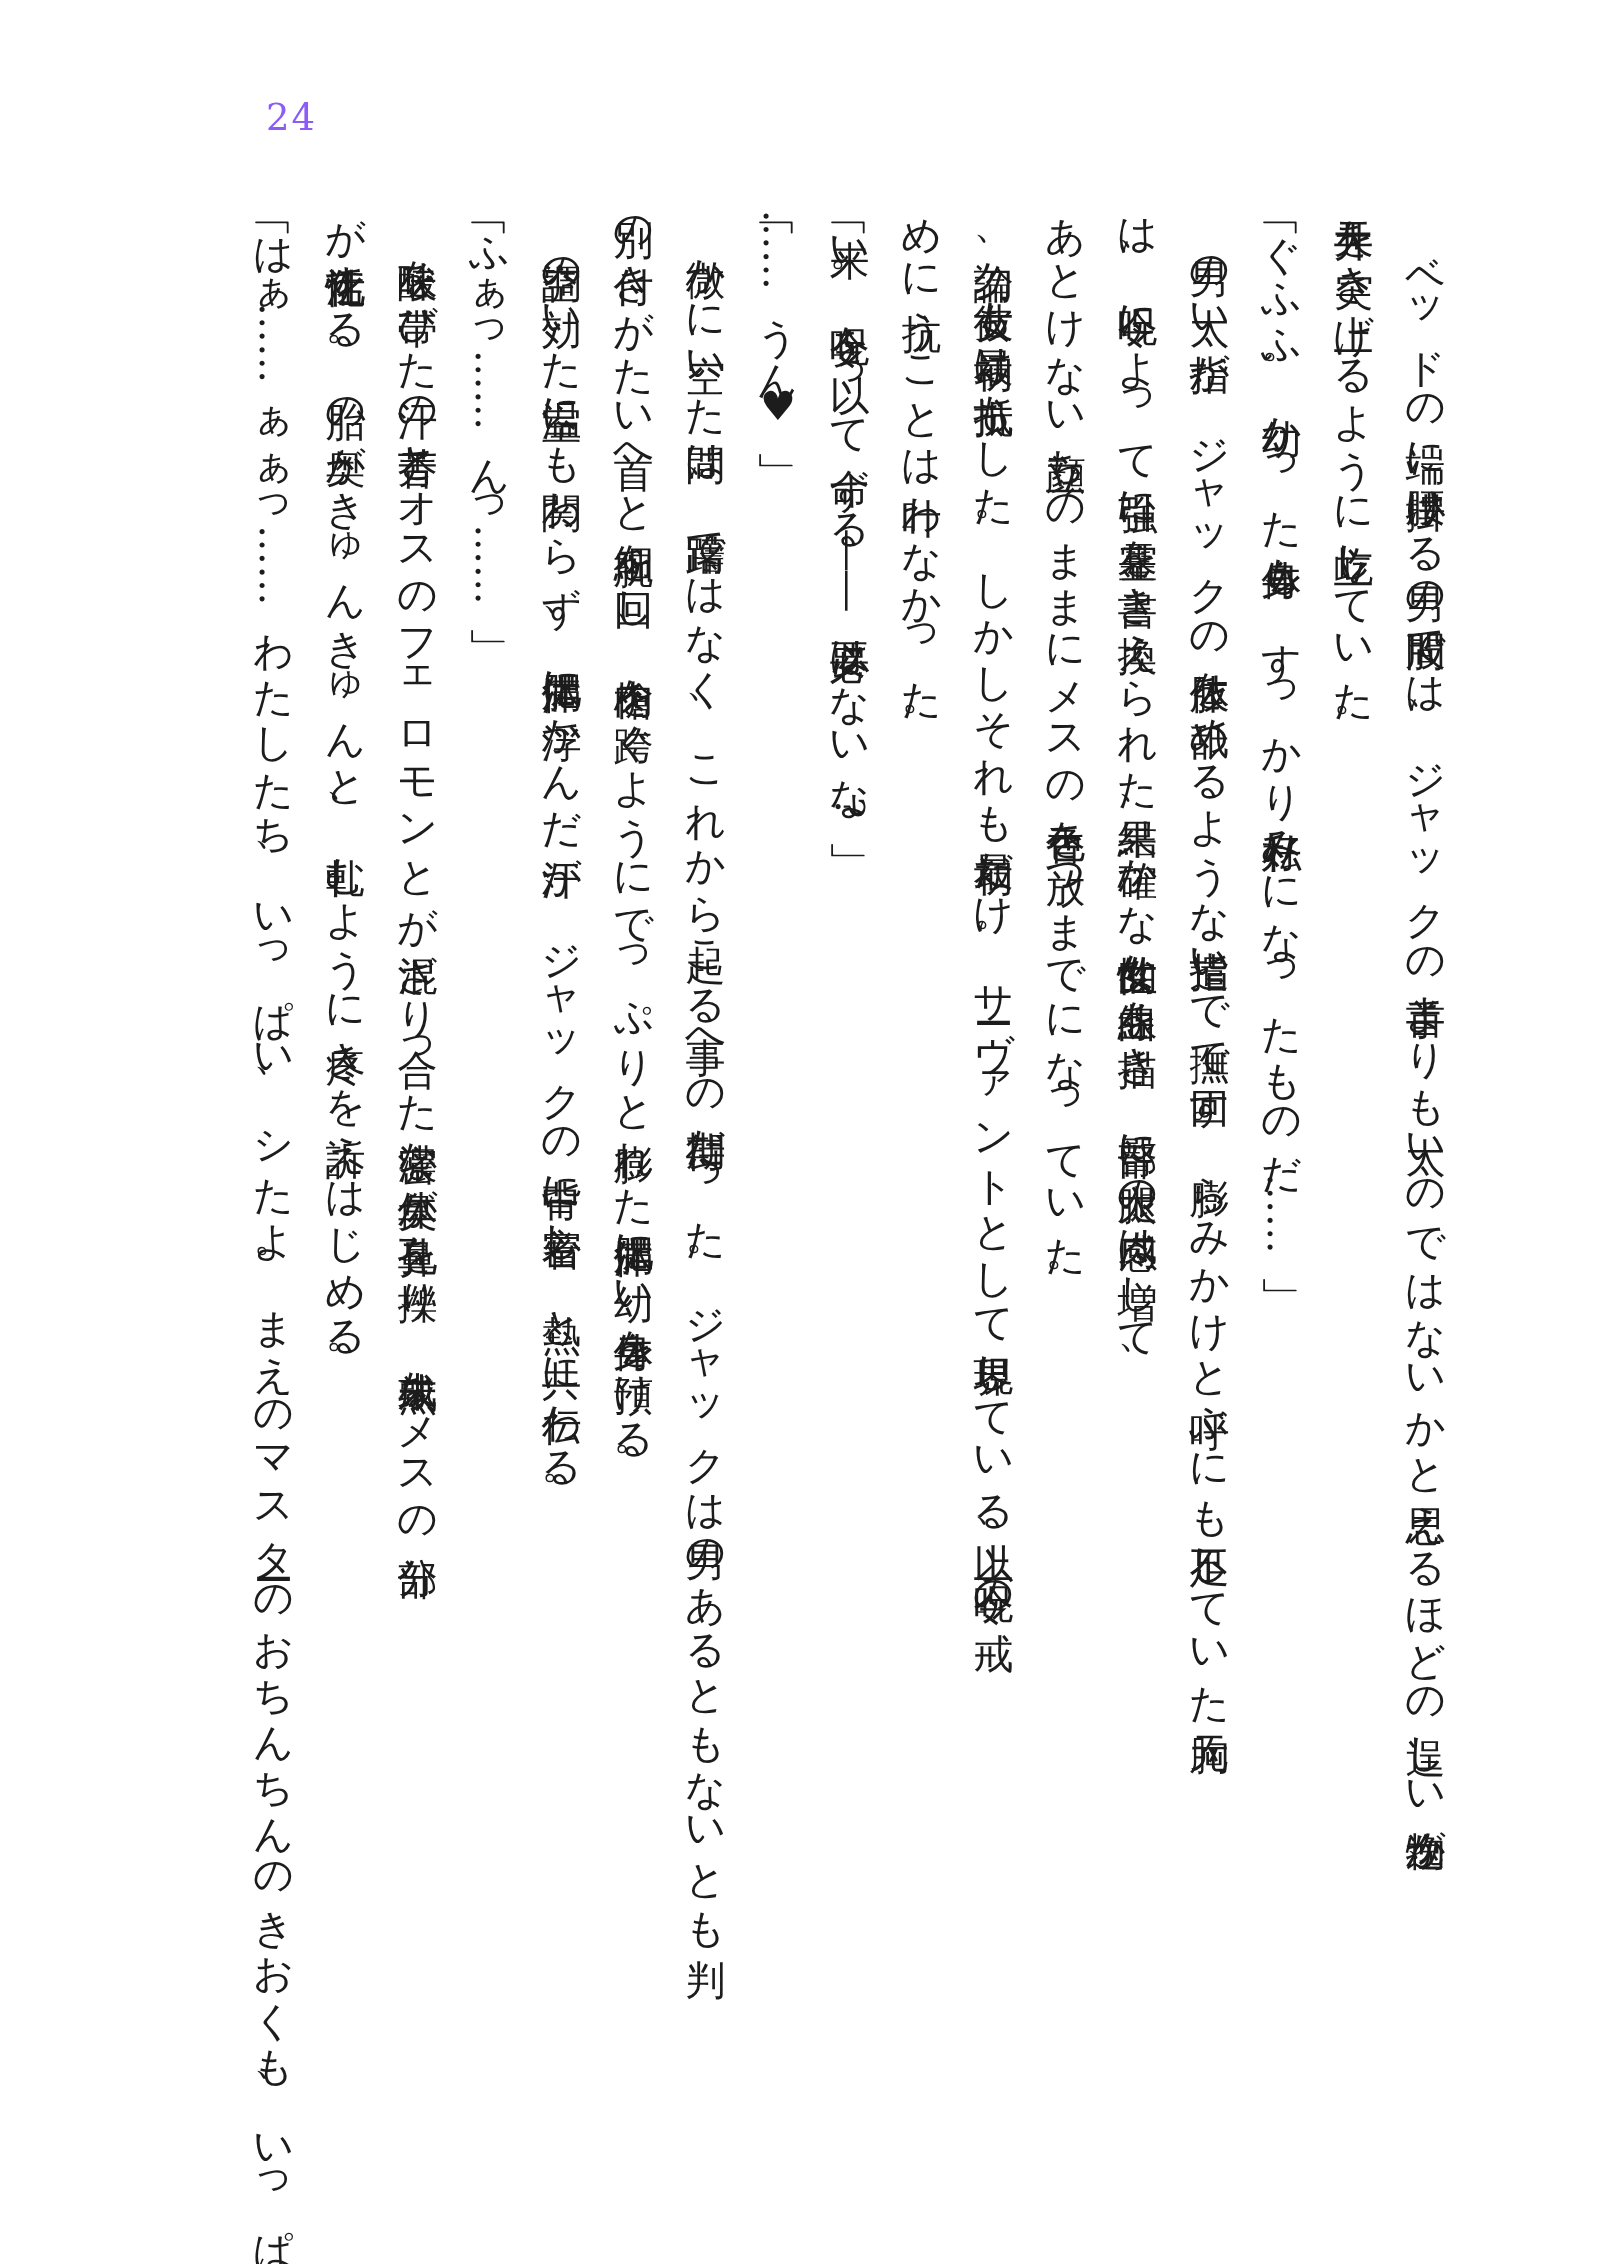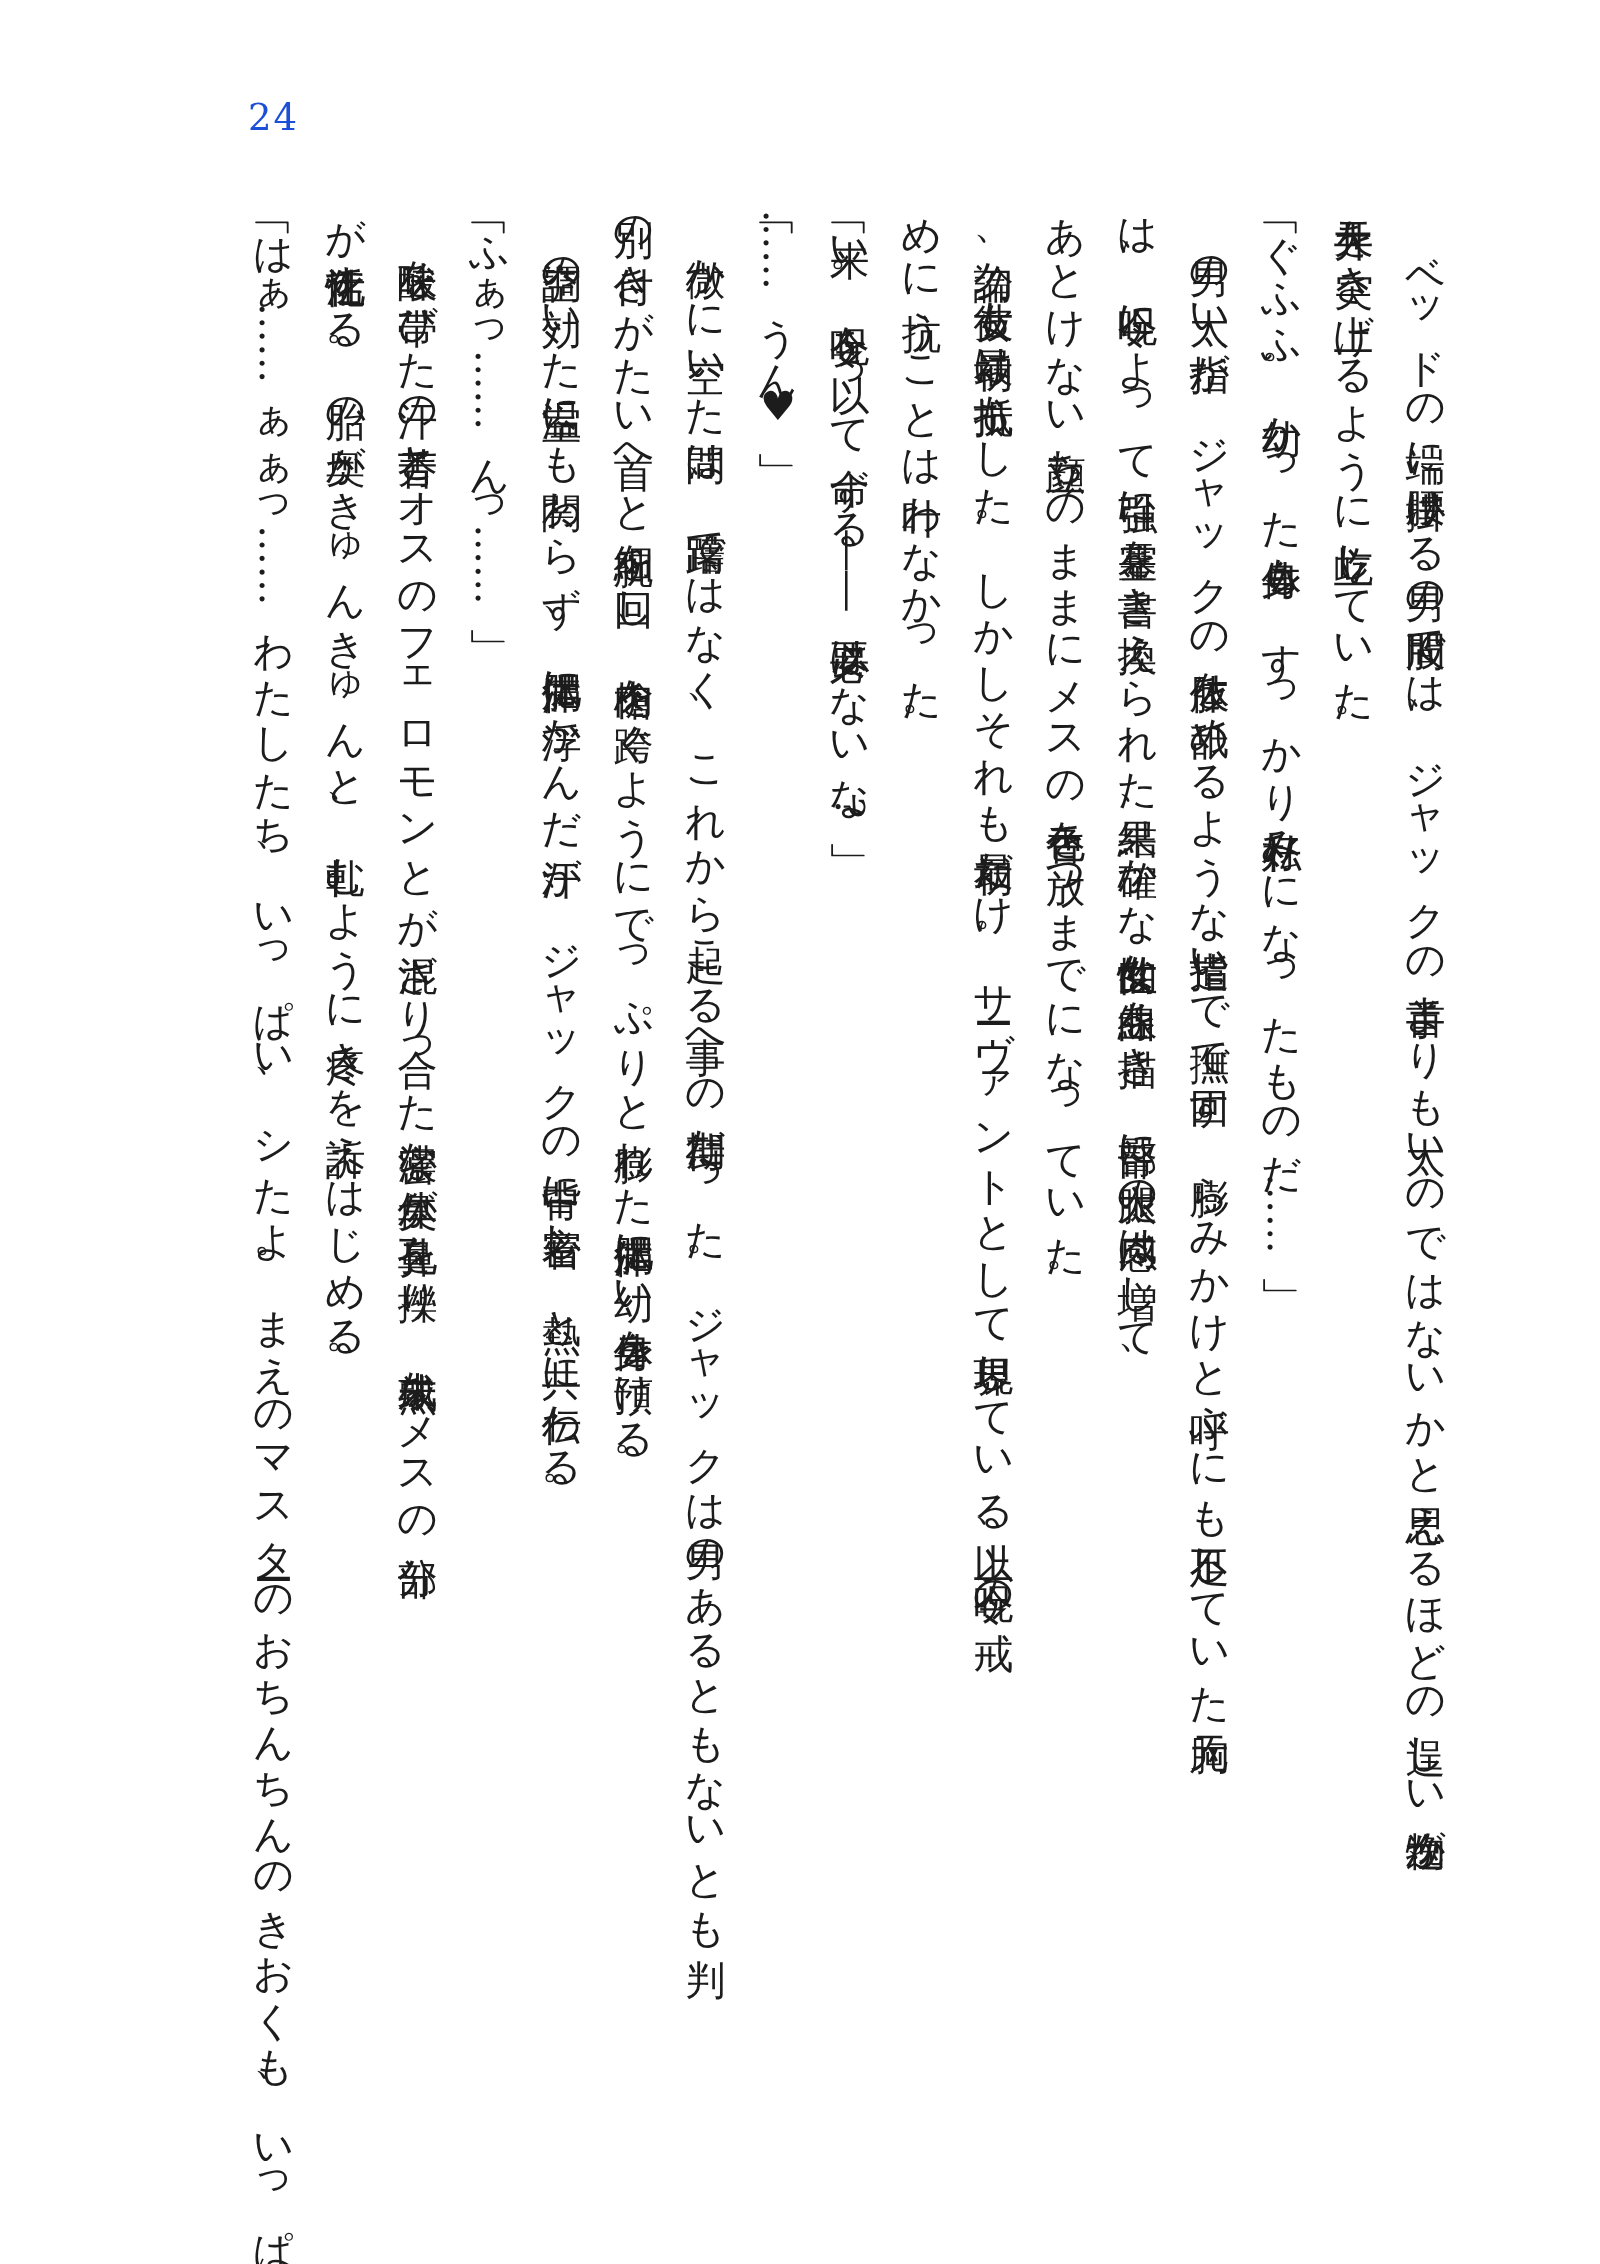"24" .page-number { color: #1d4ed8 -> #8b5cf6; left: 248px -> 266px }
